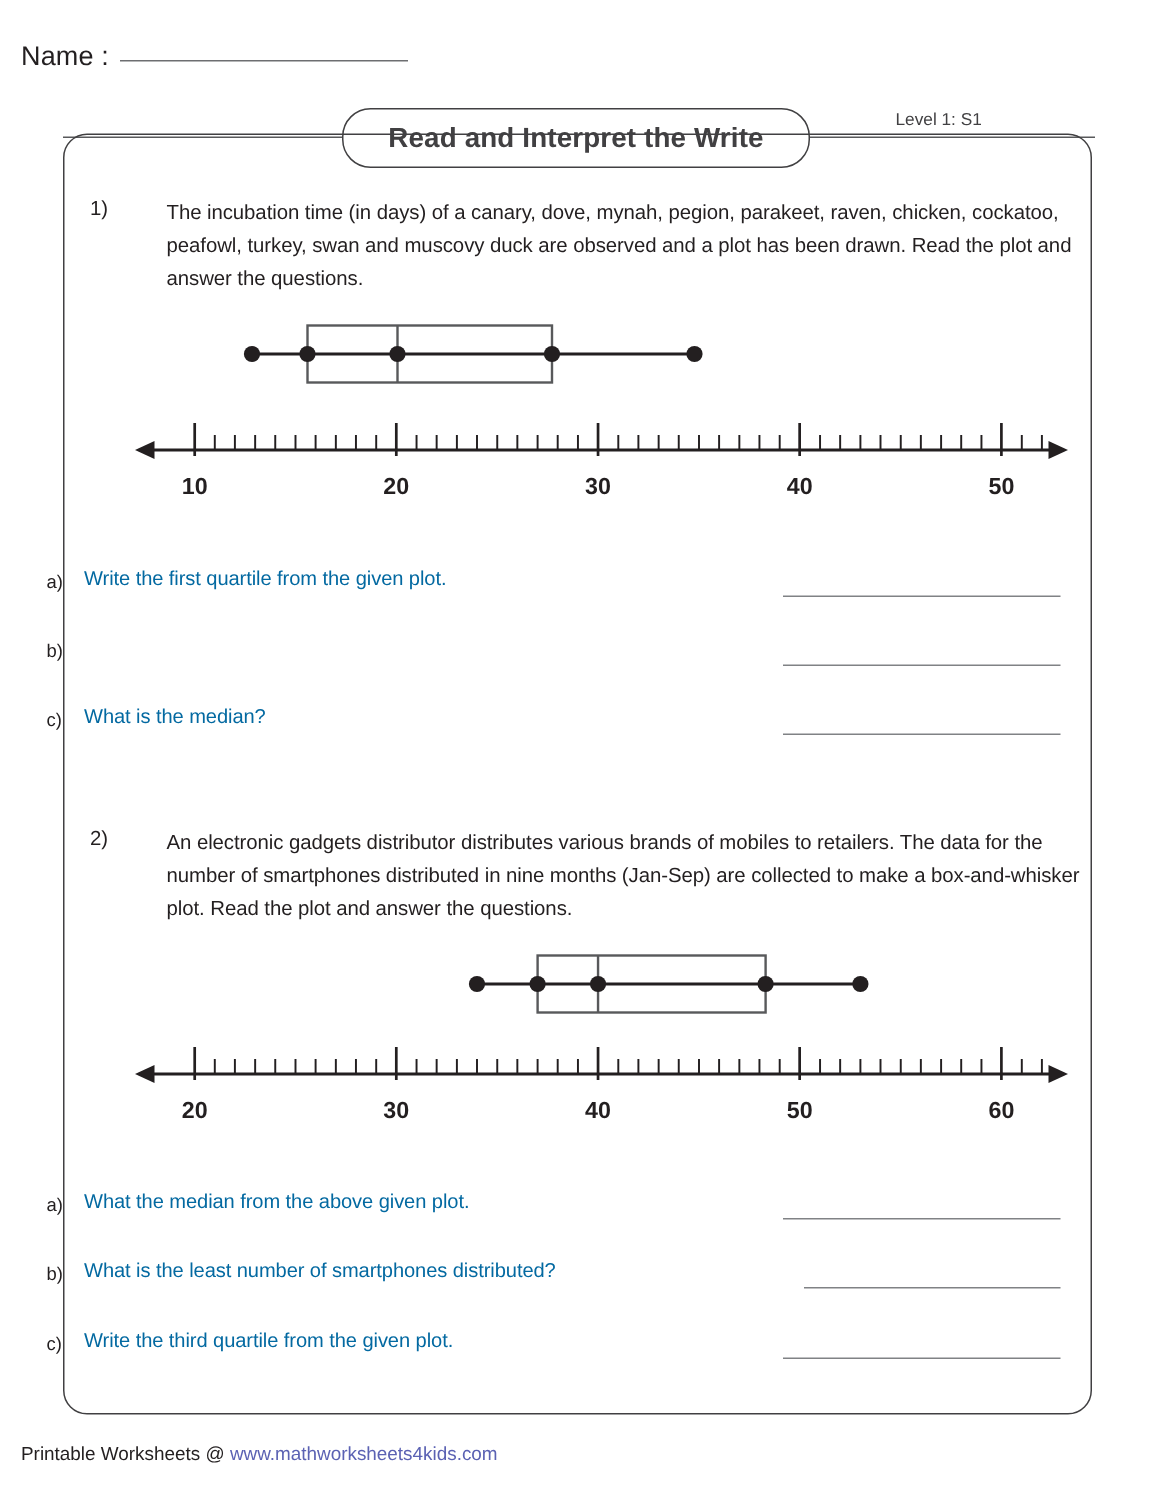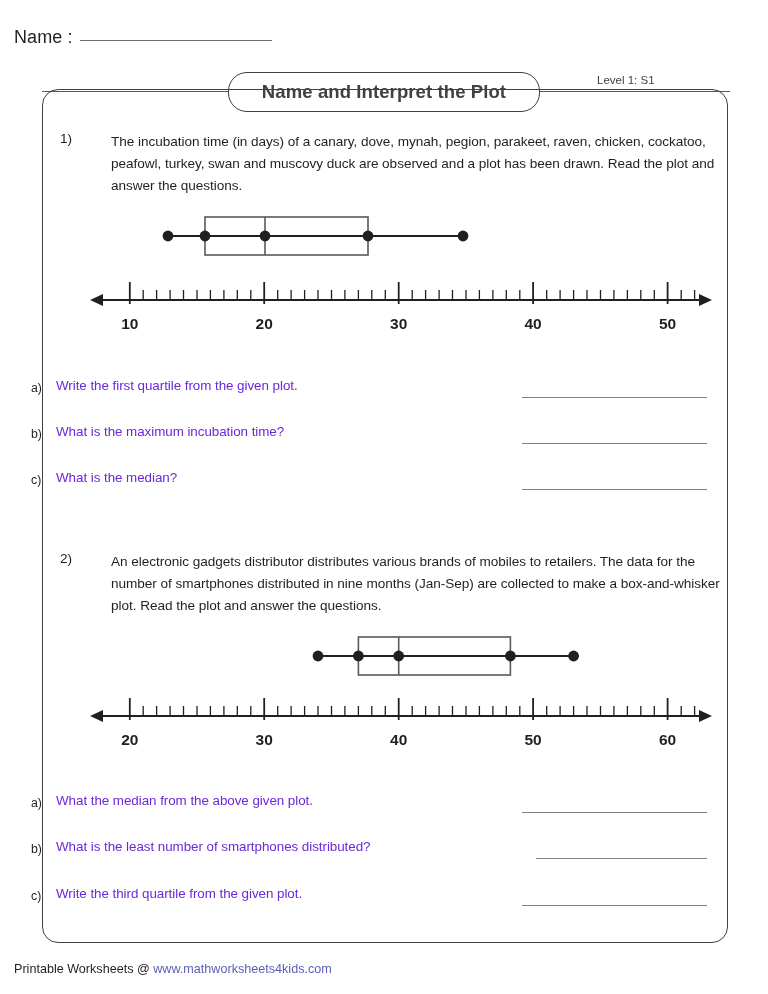"Name and Interpret the Plot" span.title-text { text: Name and Interpret the Plot -> Read and Interpret the Write }
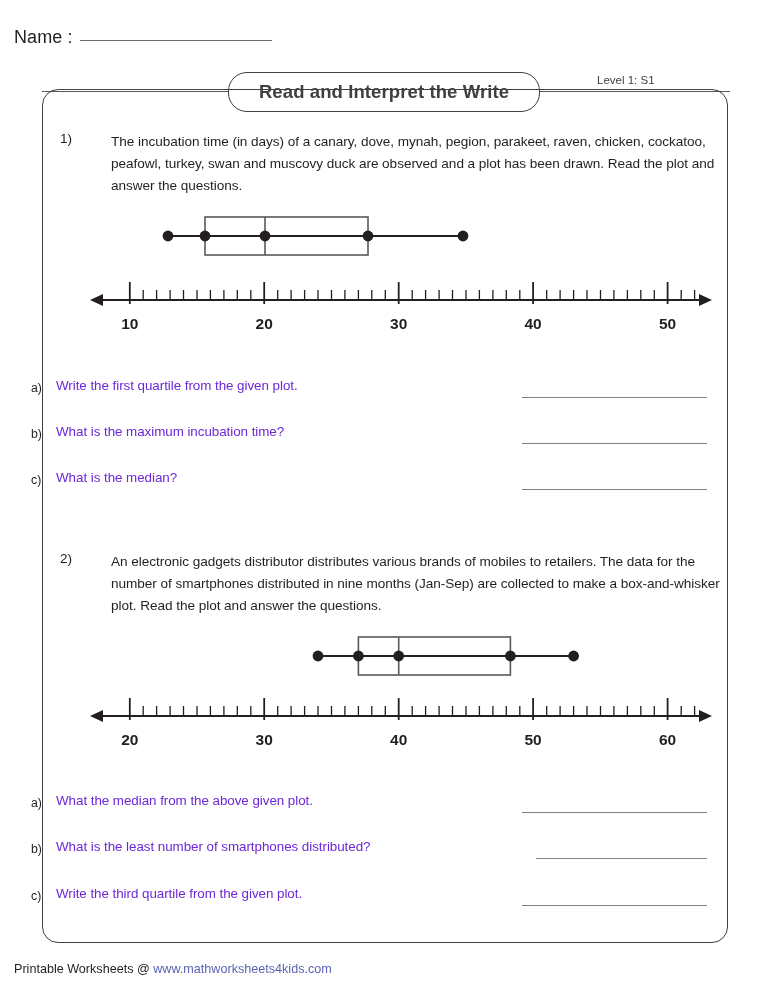"Write the first quartile from" .subq-text { color: #6d28d9 -> #0369a1 }
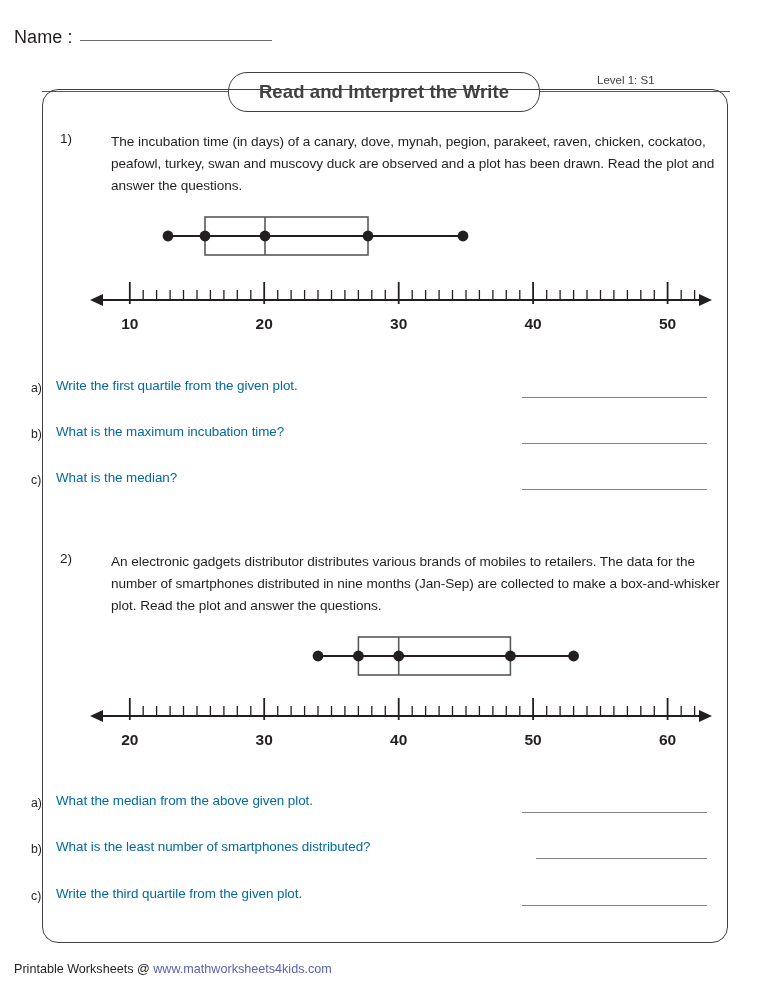"What is the maximum incubation" span.subq-text { html: <span>What is the maximum incubation time?</span> -> none }
